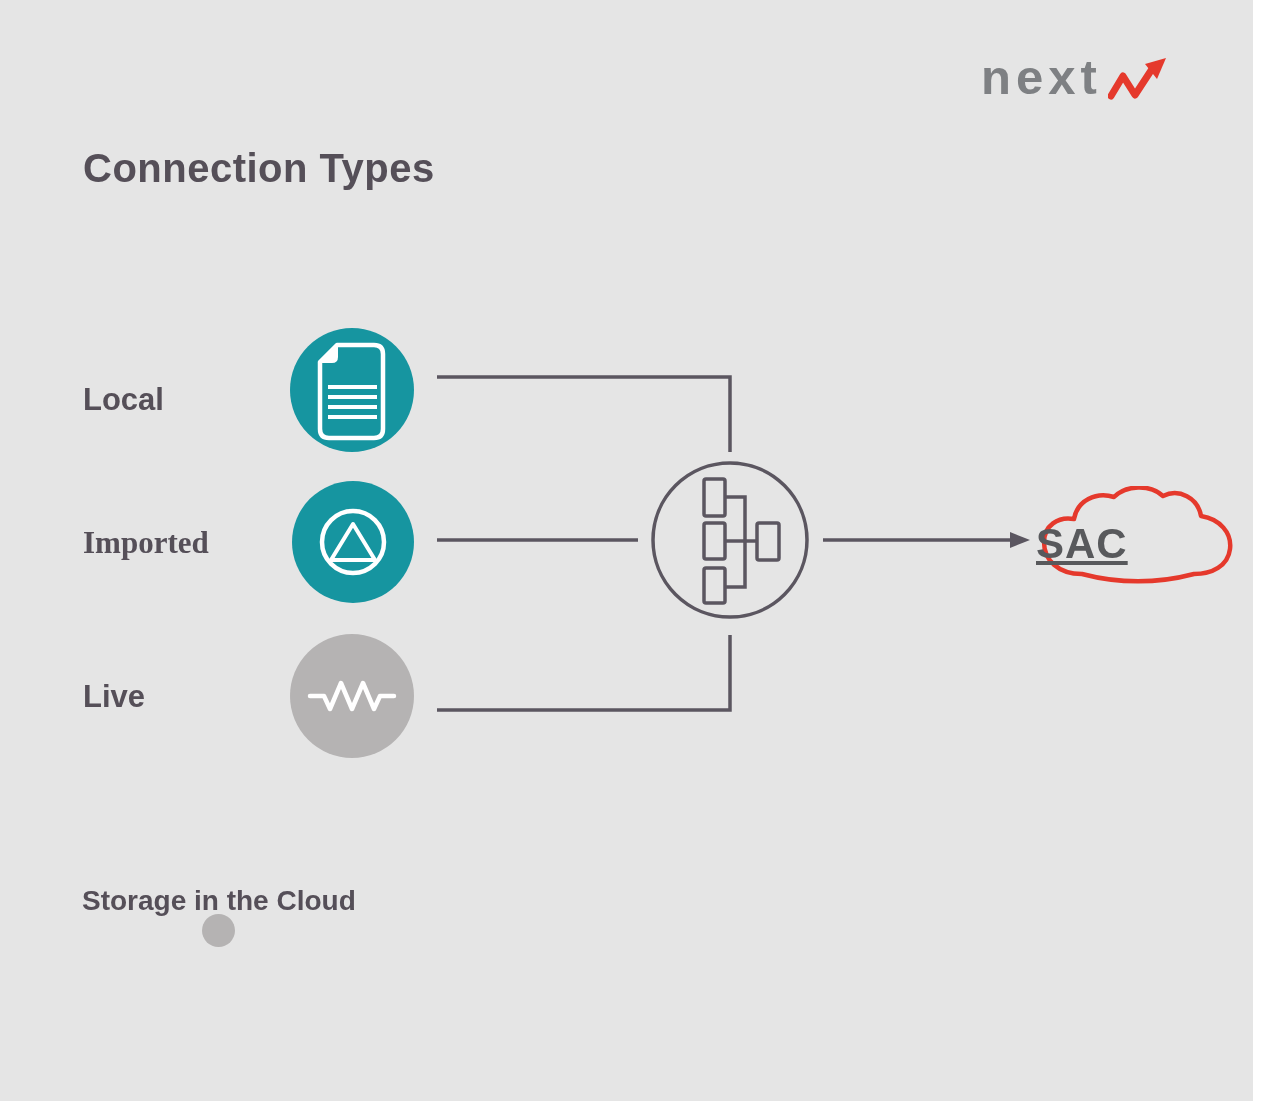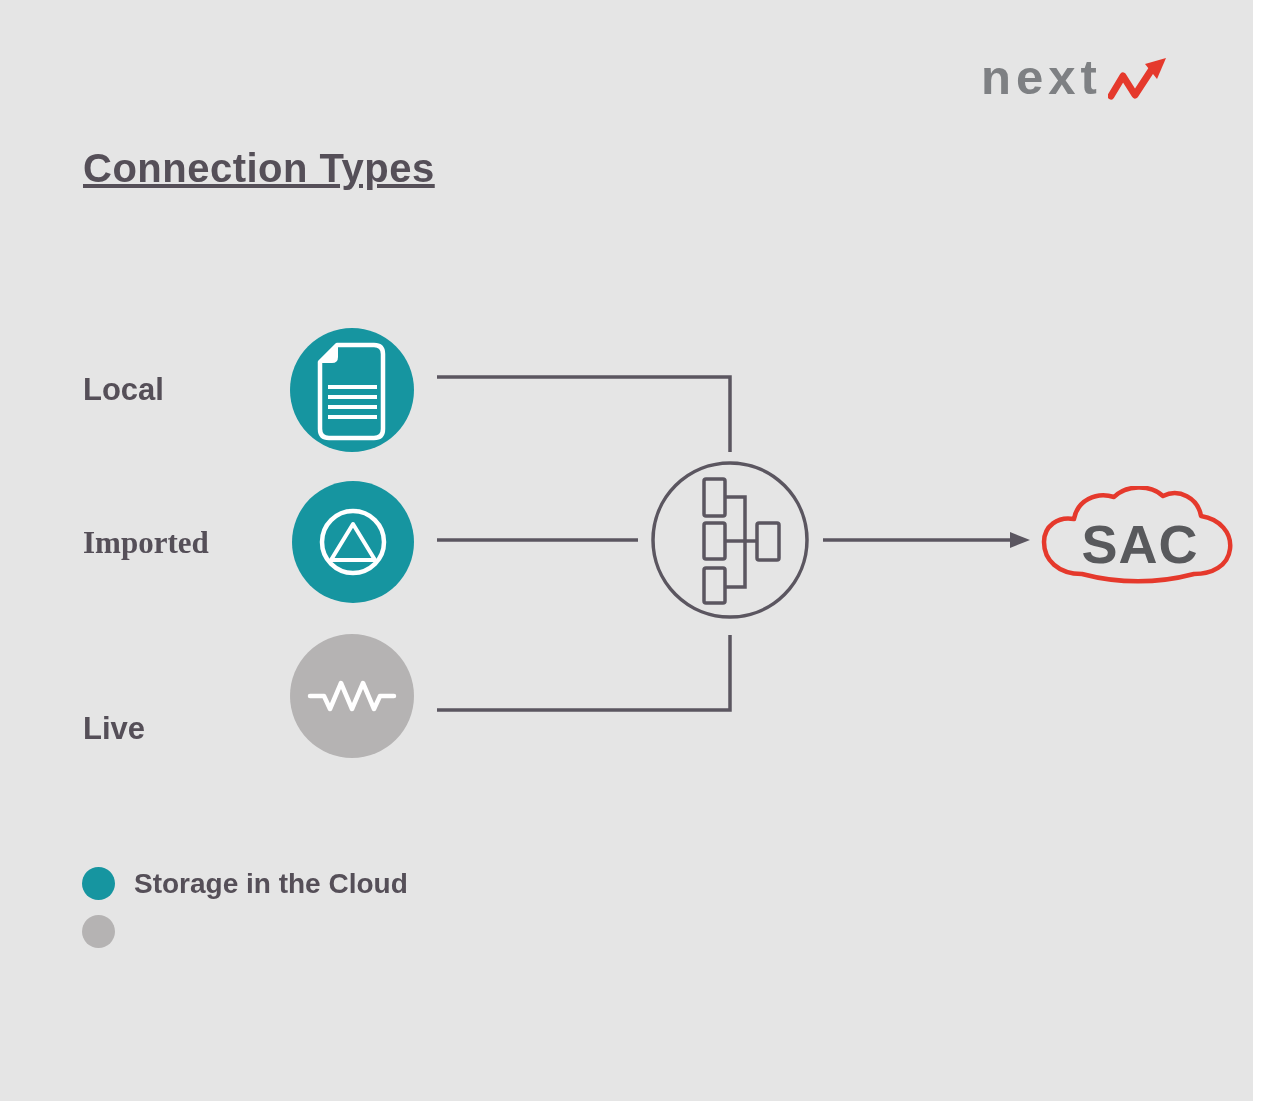"Connection Types" .title { text-decoration: underline -> none }
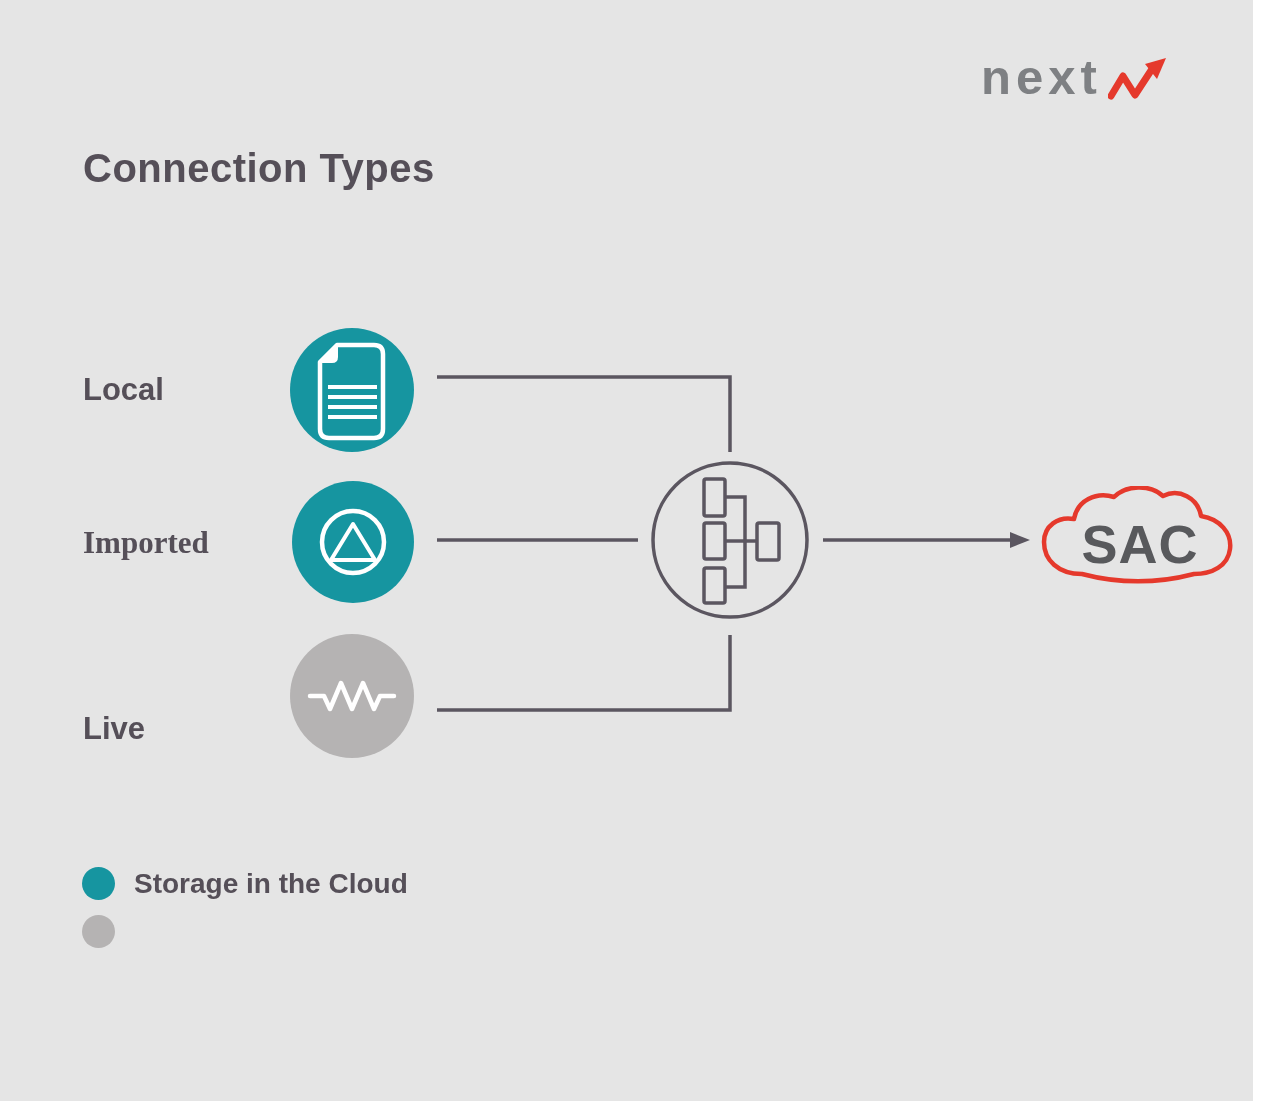"Local" .label-local { top: 371px -> 381px }
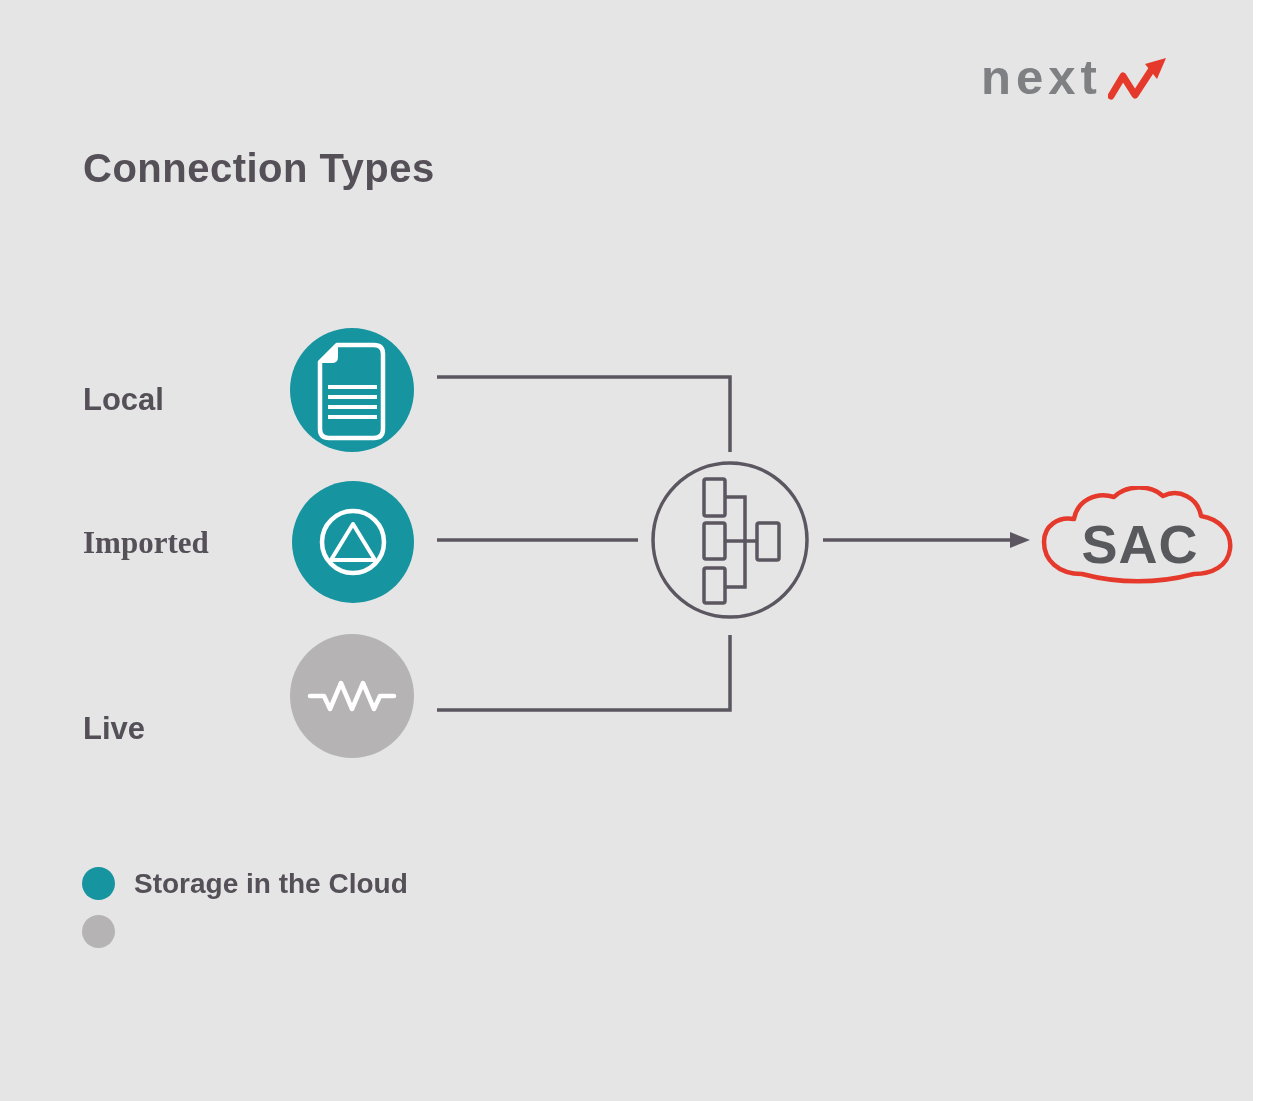"SAC" .cloud-label { font-size: 54px -> 42px; text-align: center -> none; text-decoration: none -> underline }
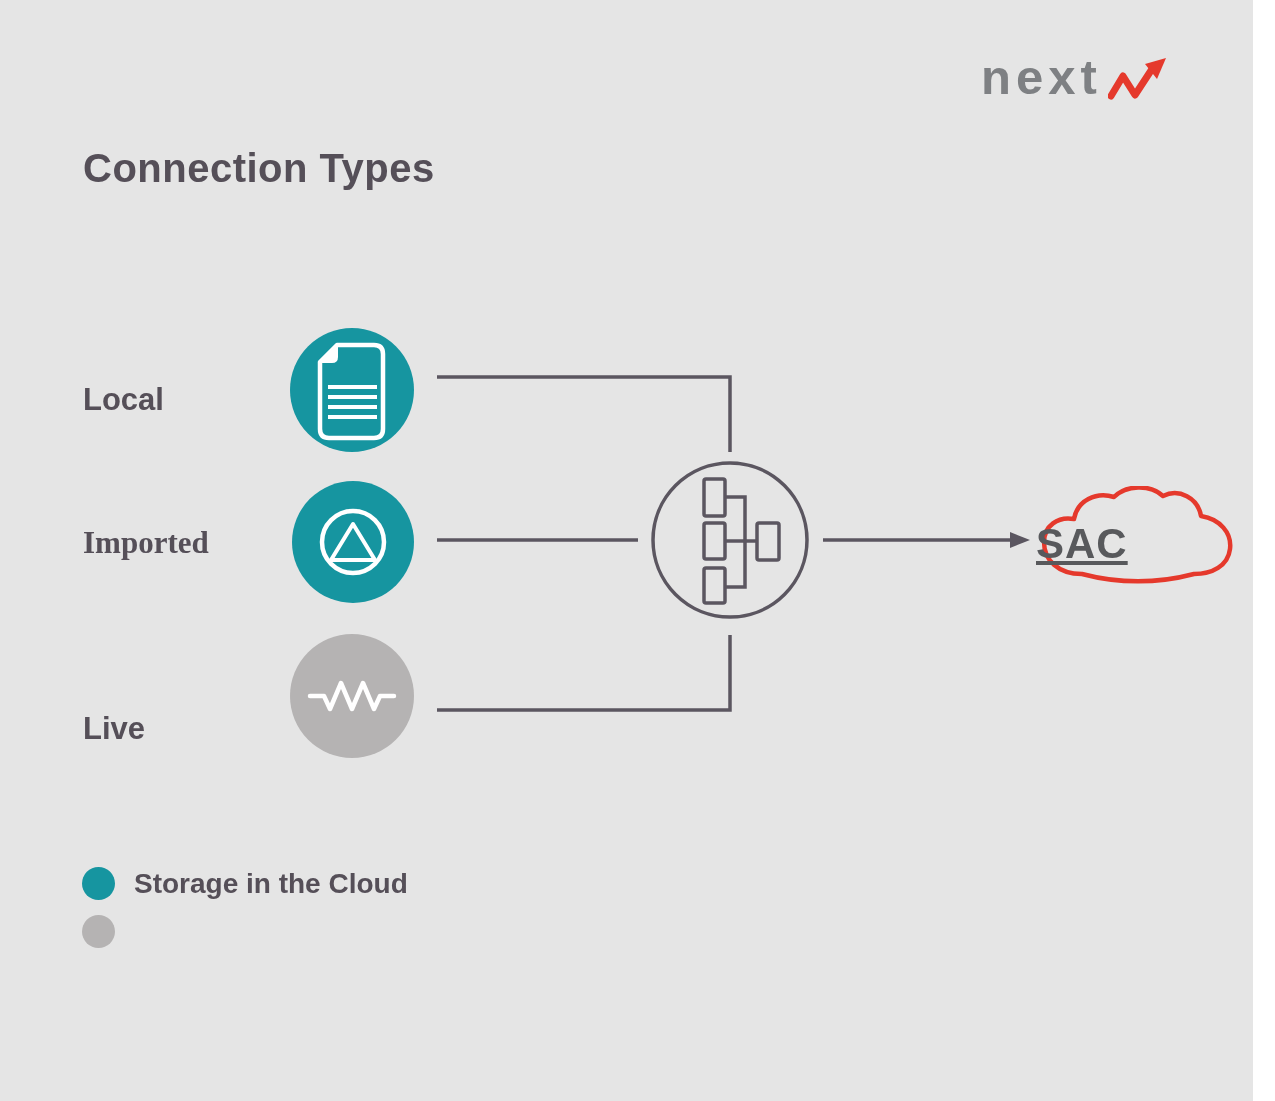"Live" .label-live { top: 710px -> 678px }
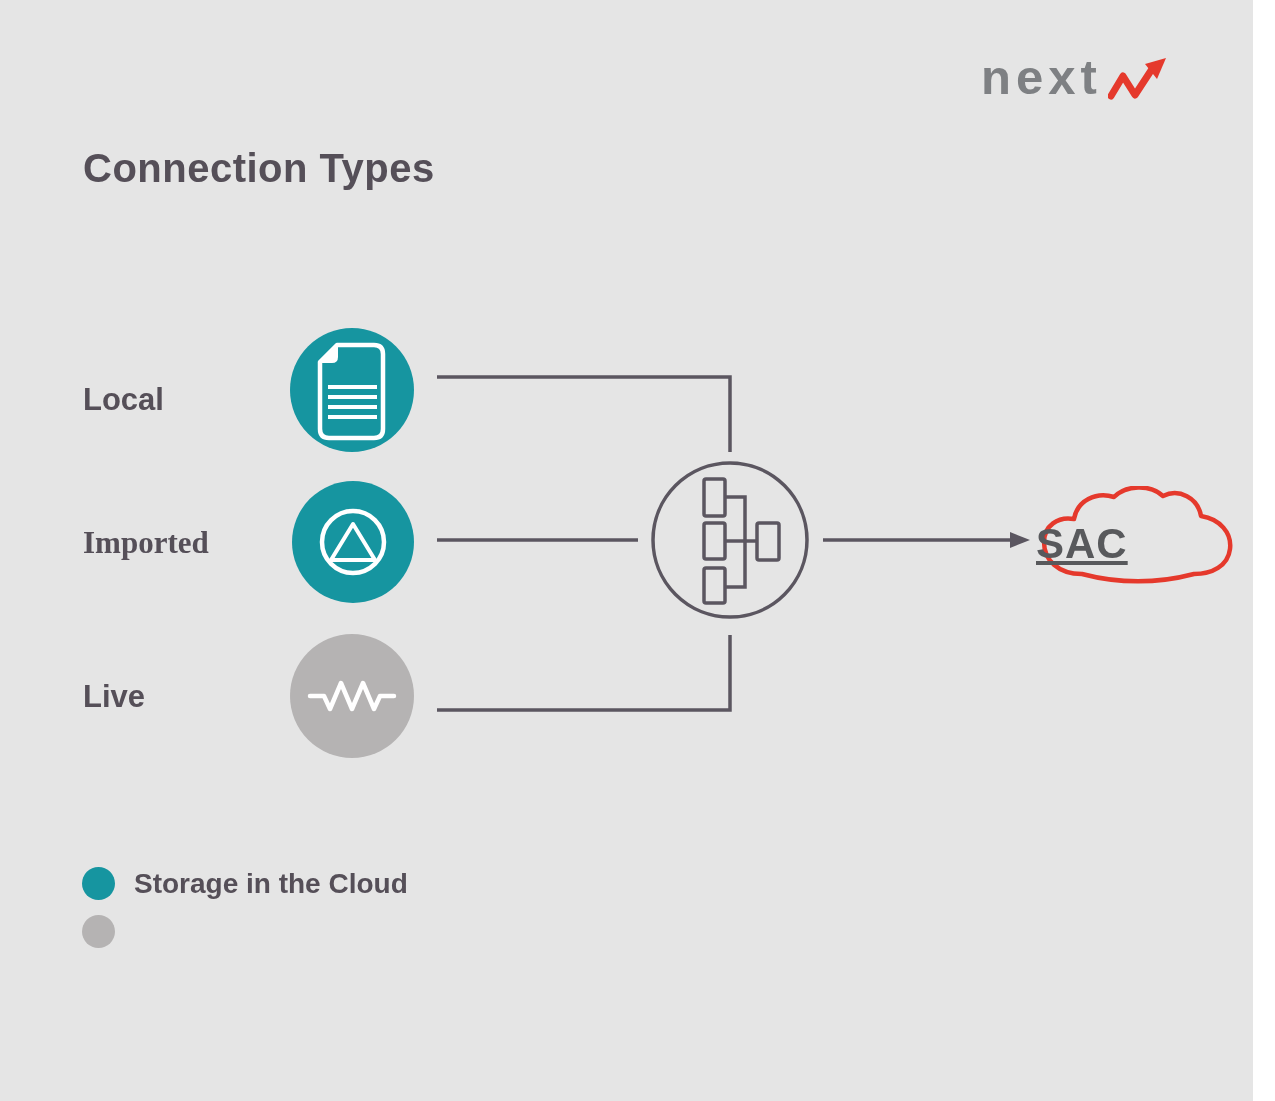"Storage in the Cloud" .legend-item { align-items: flex-end -> center; flex-direction: none -> column }
